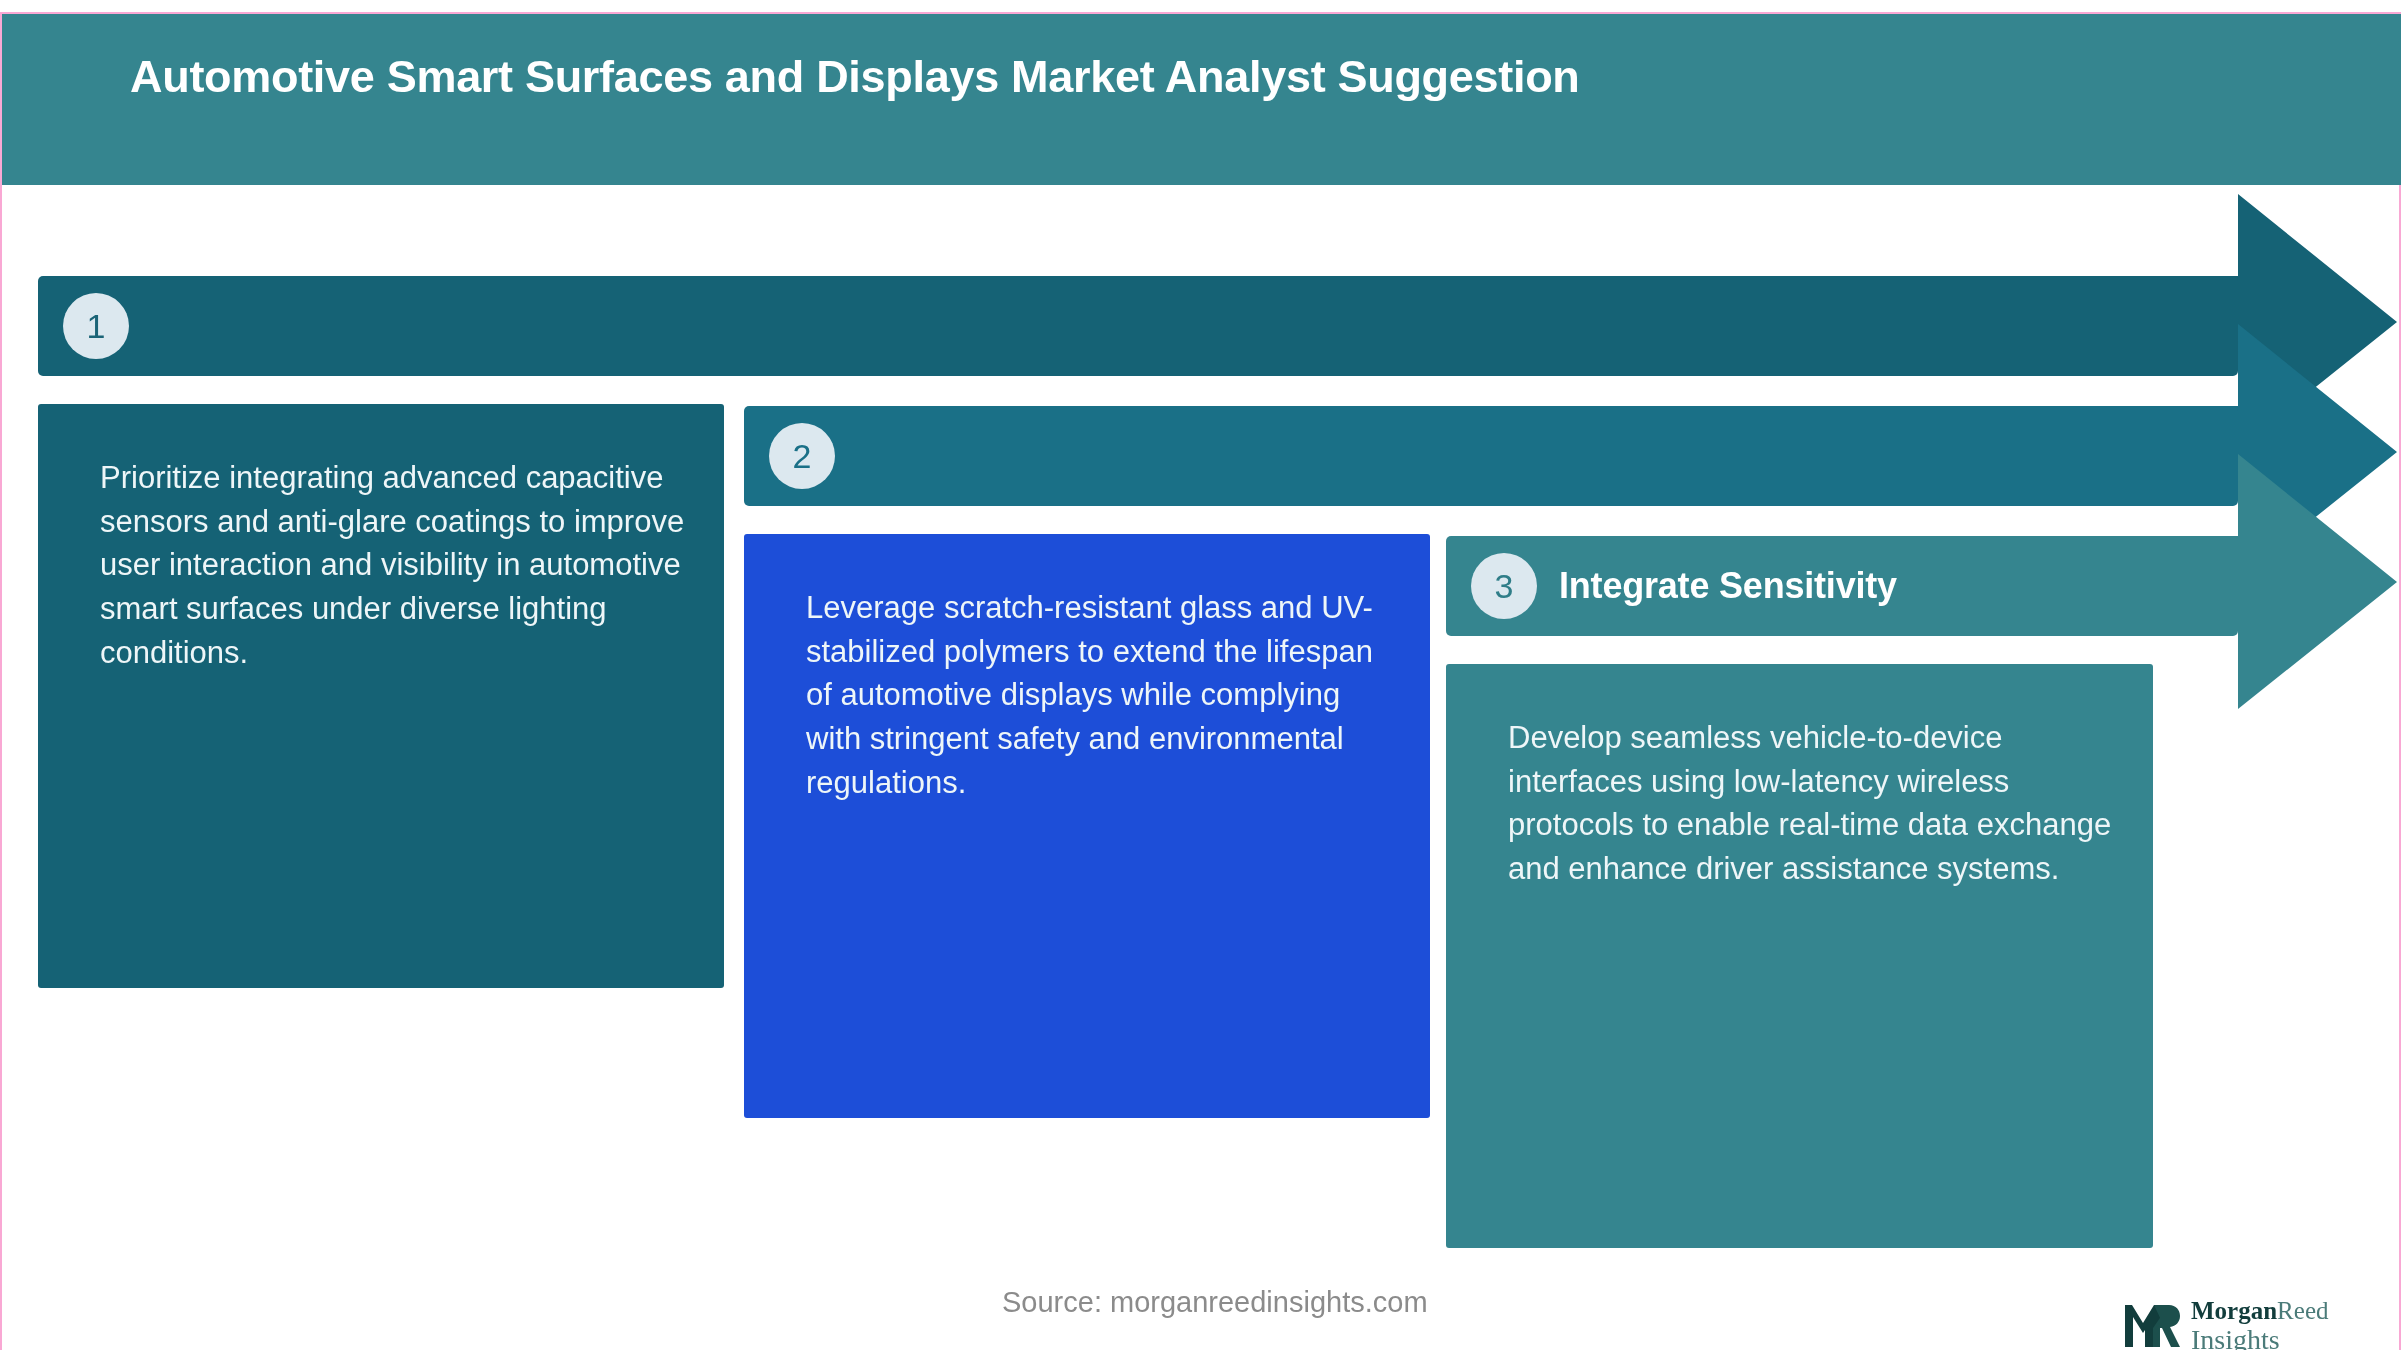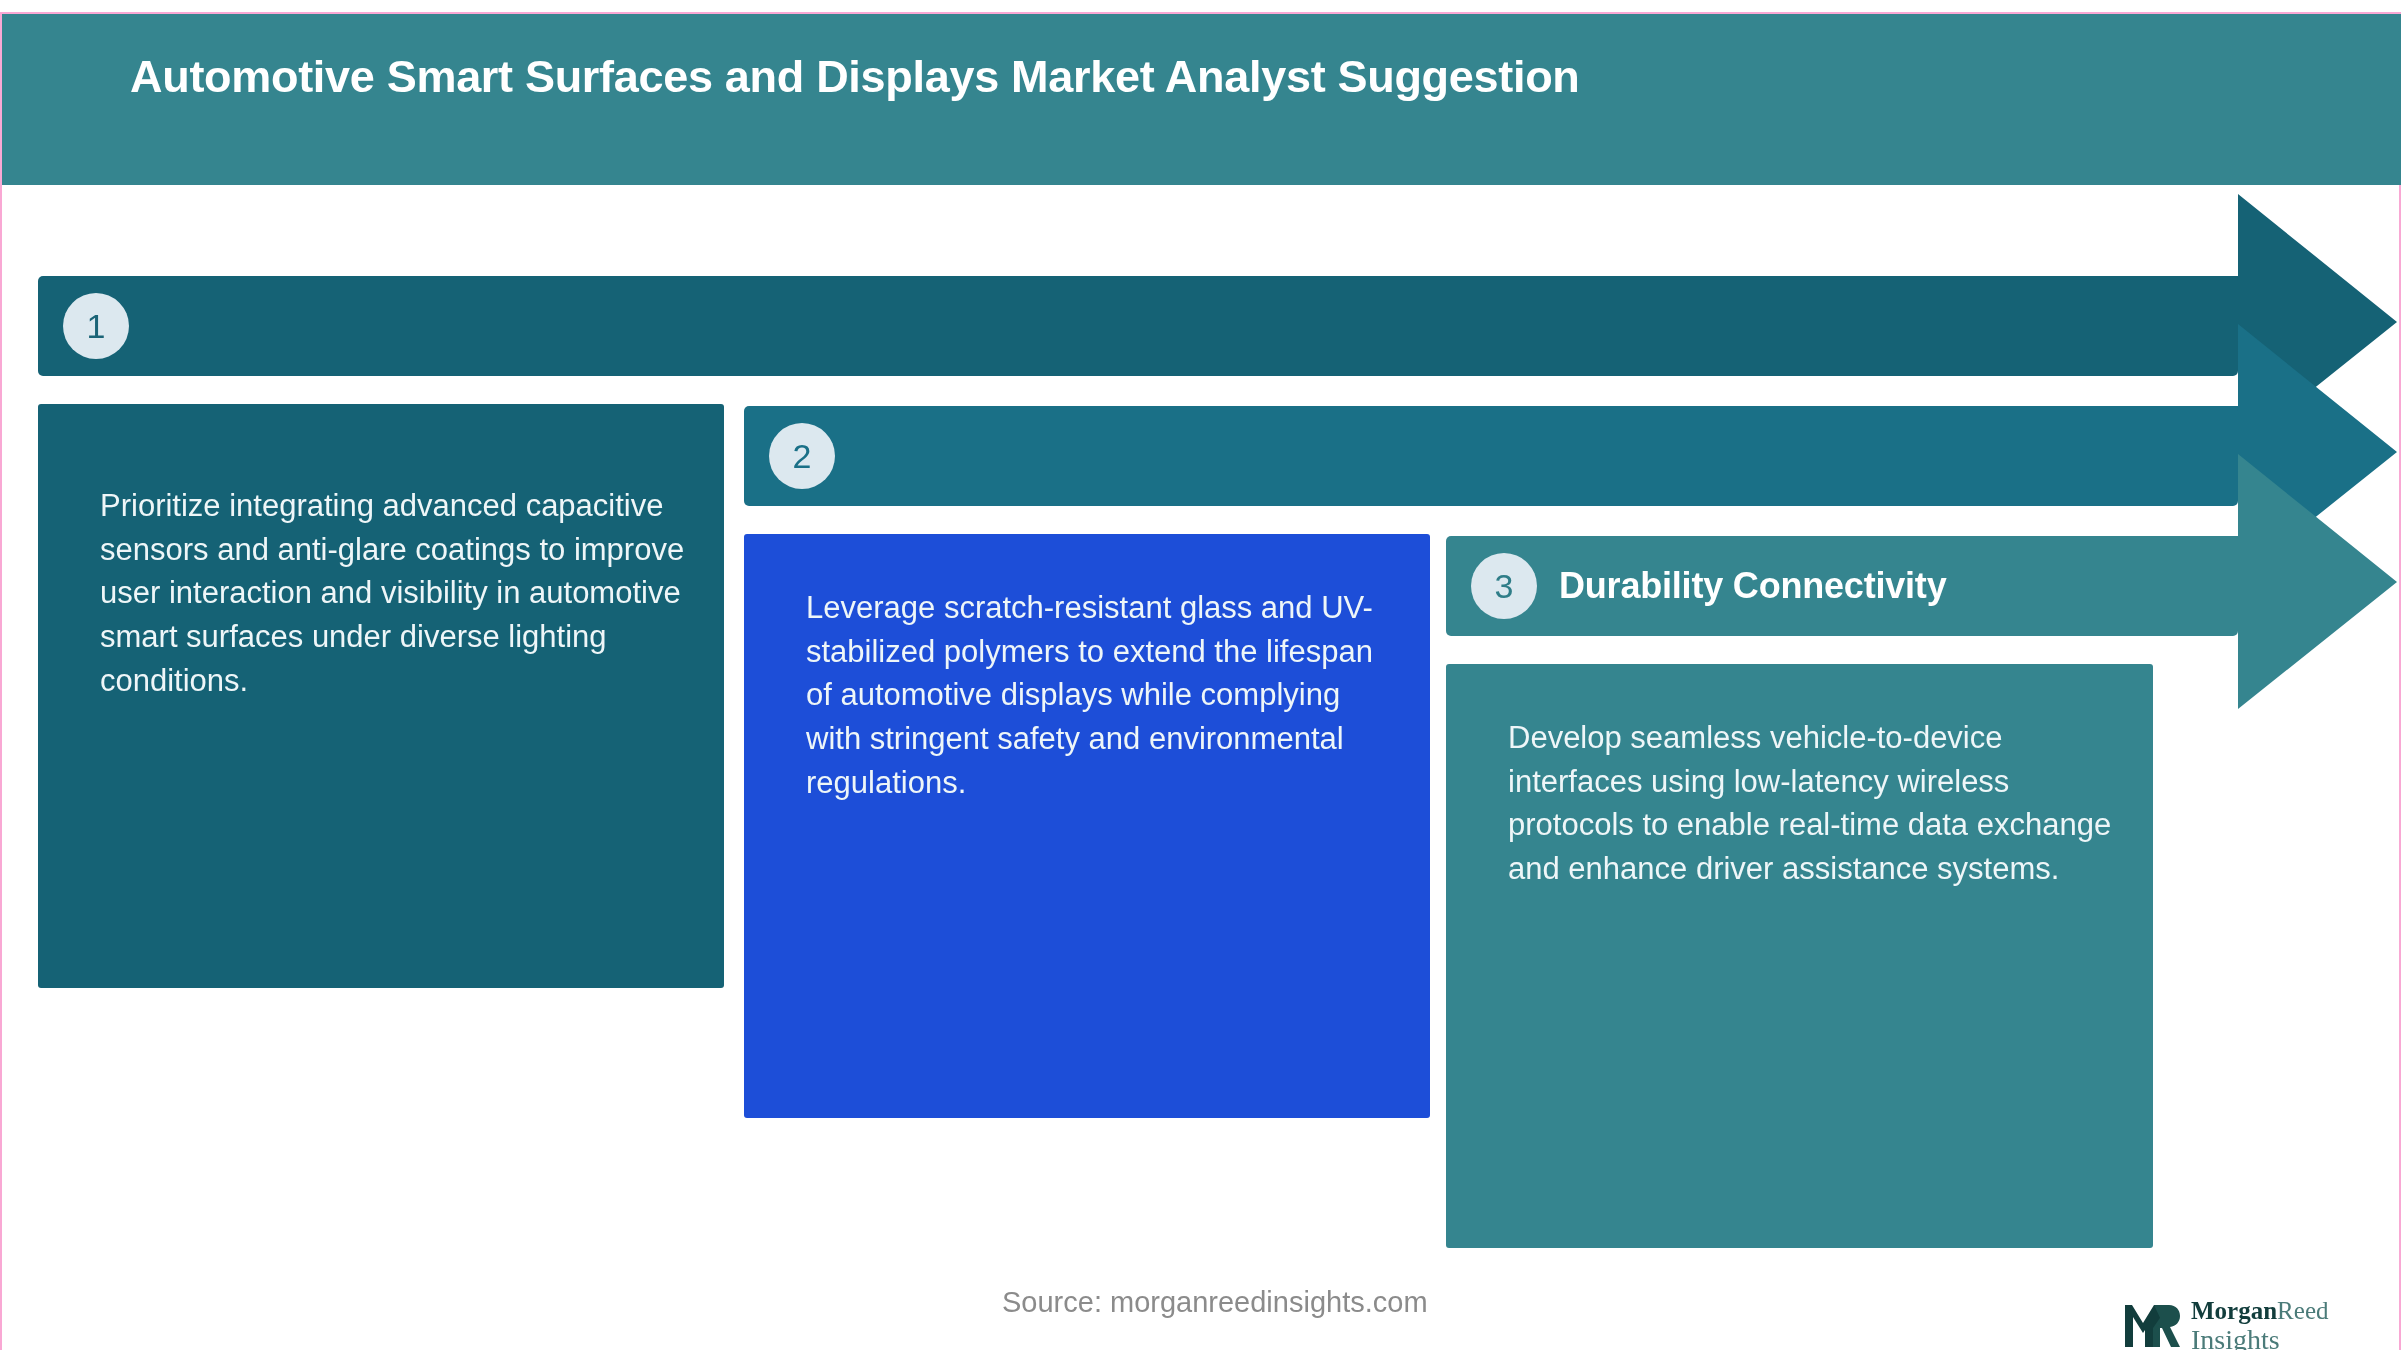"Prioritize integrating advanced" #panel-1 { padding-top: 80px -> 52px }
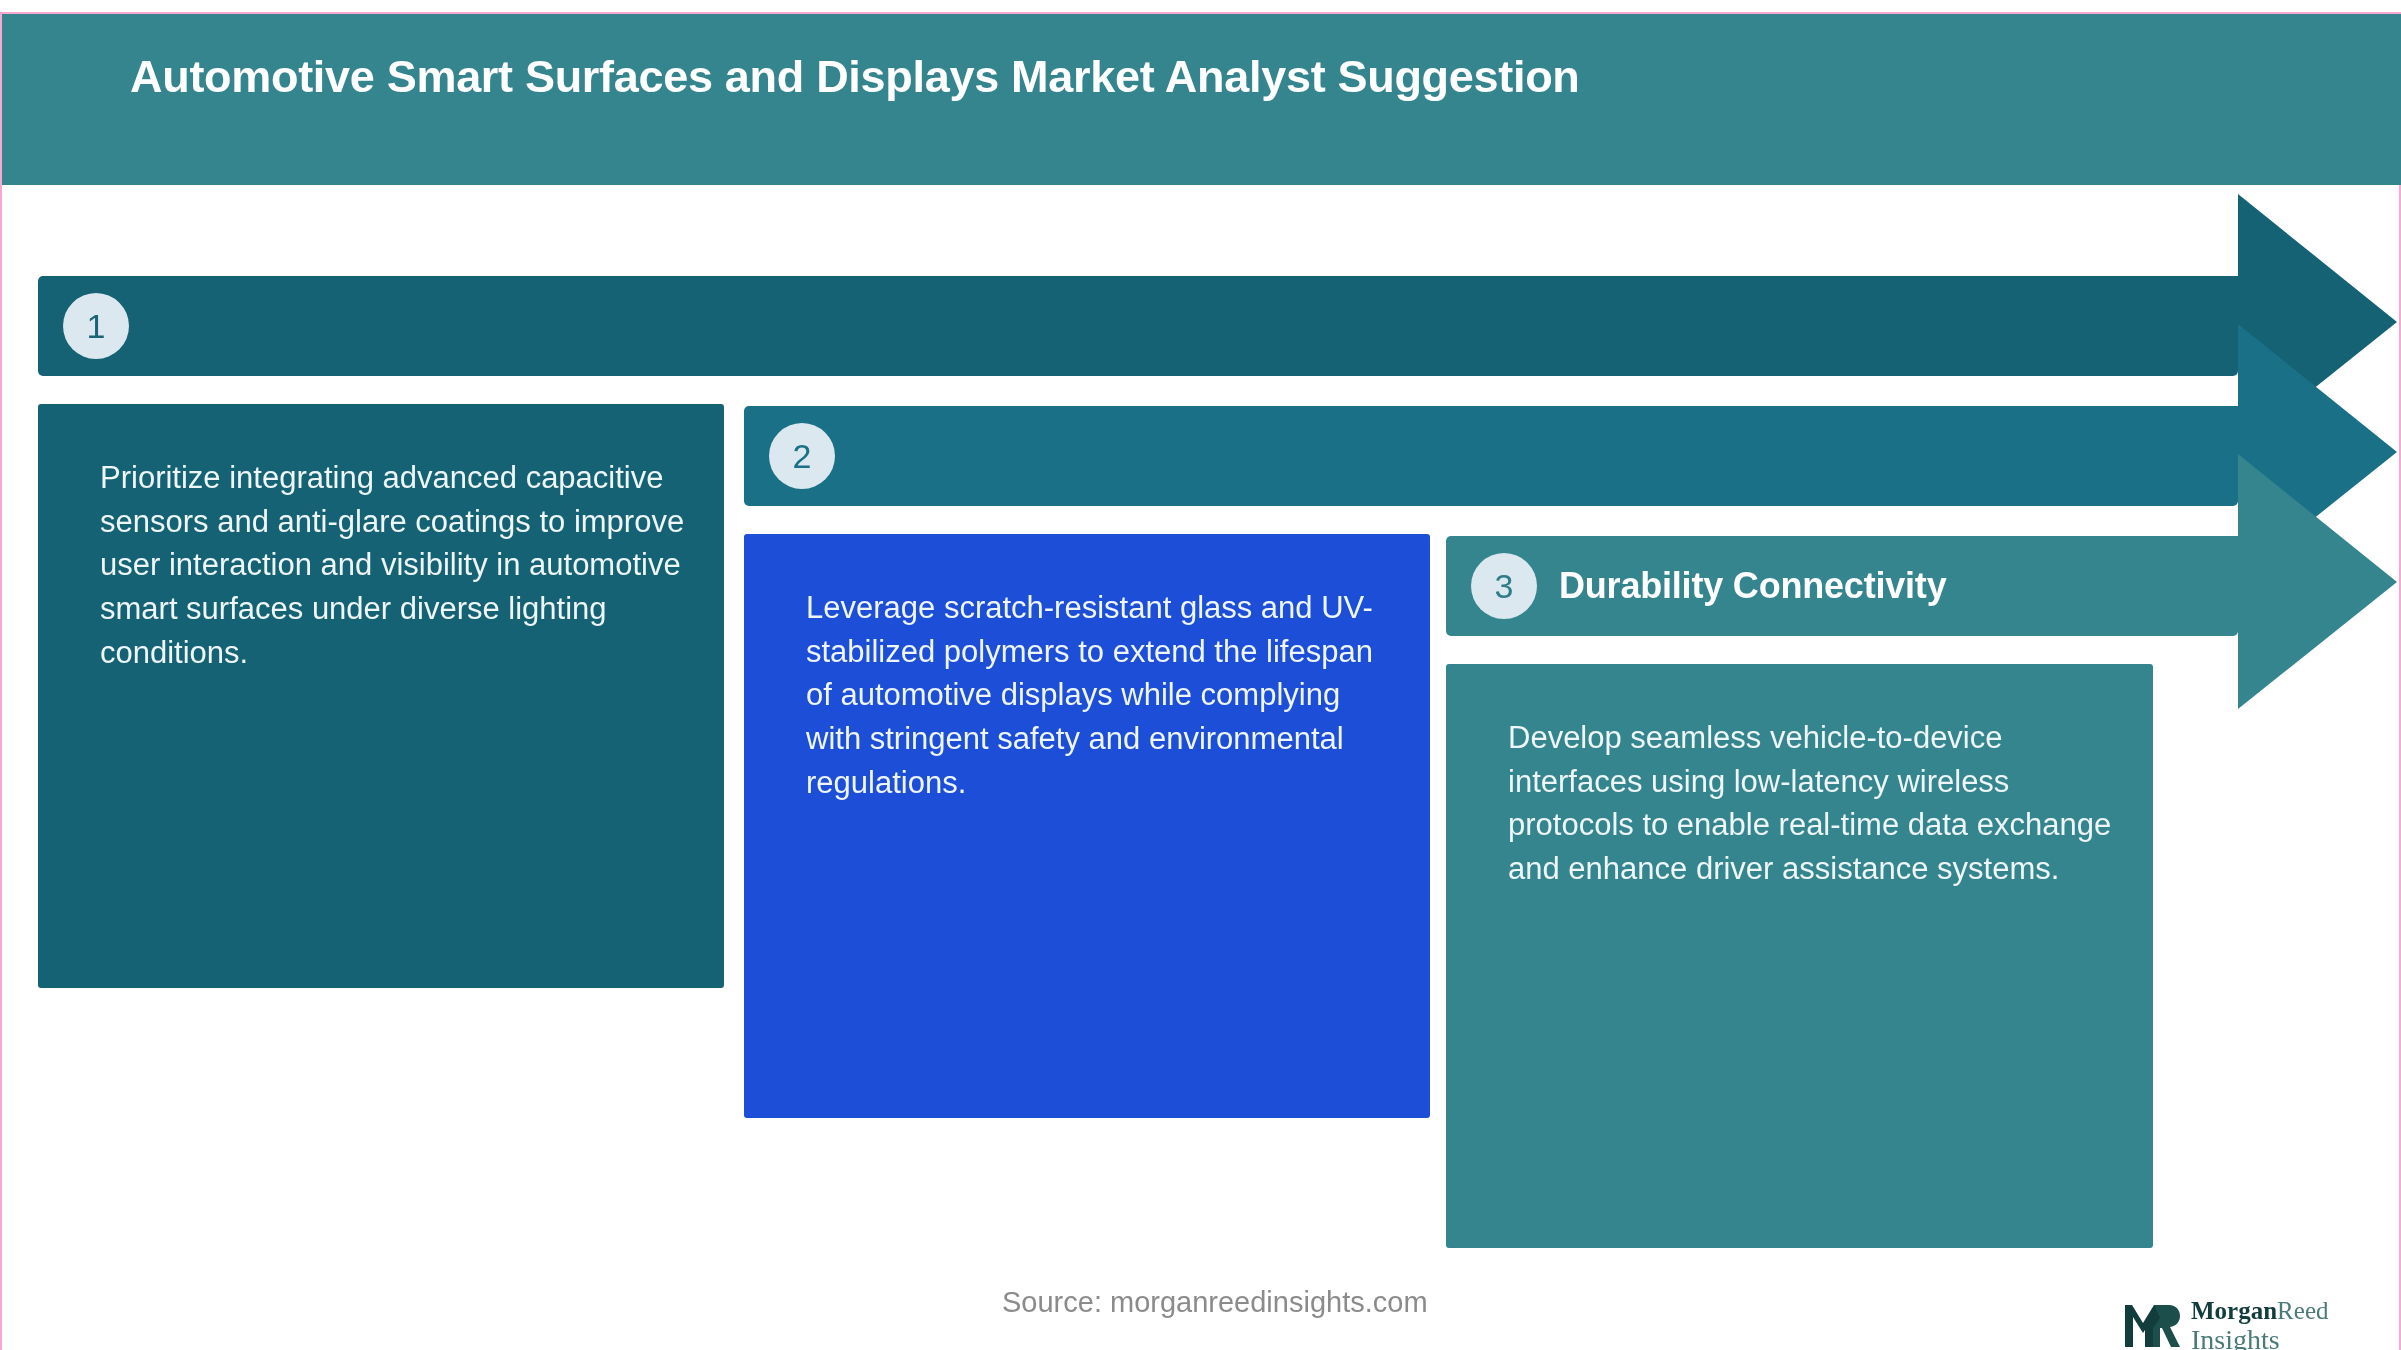"Durability Connectivity" div.banner-title { text: Durability Connectivity -> Integrate Sensitivity }
